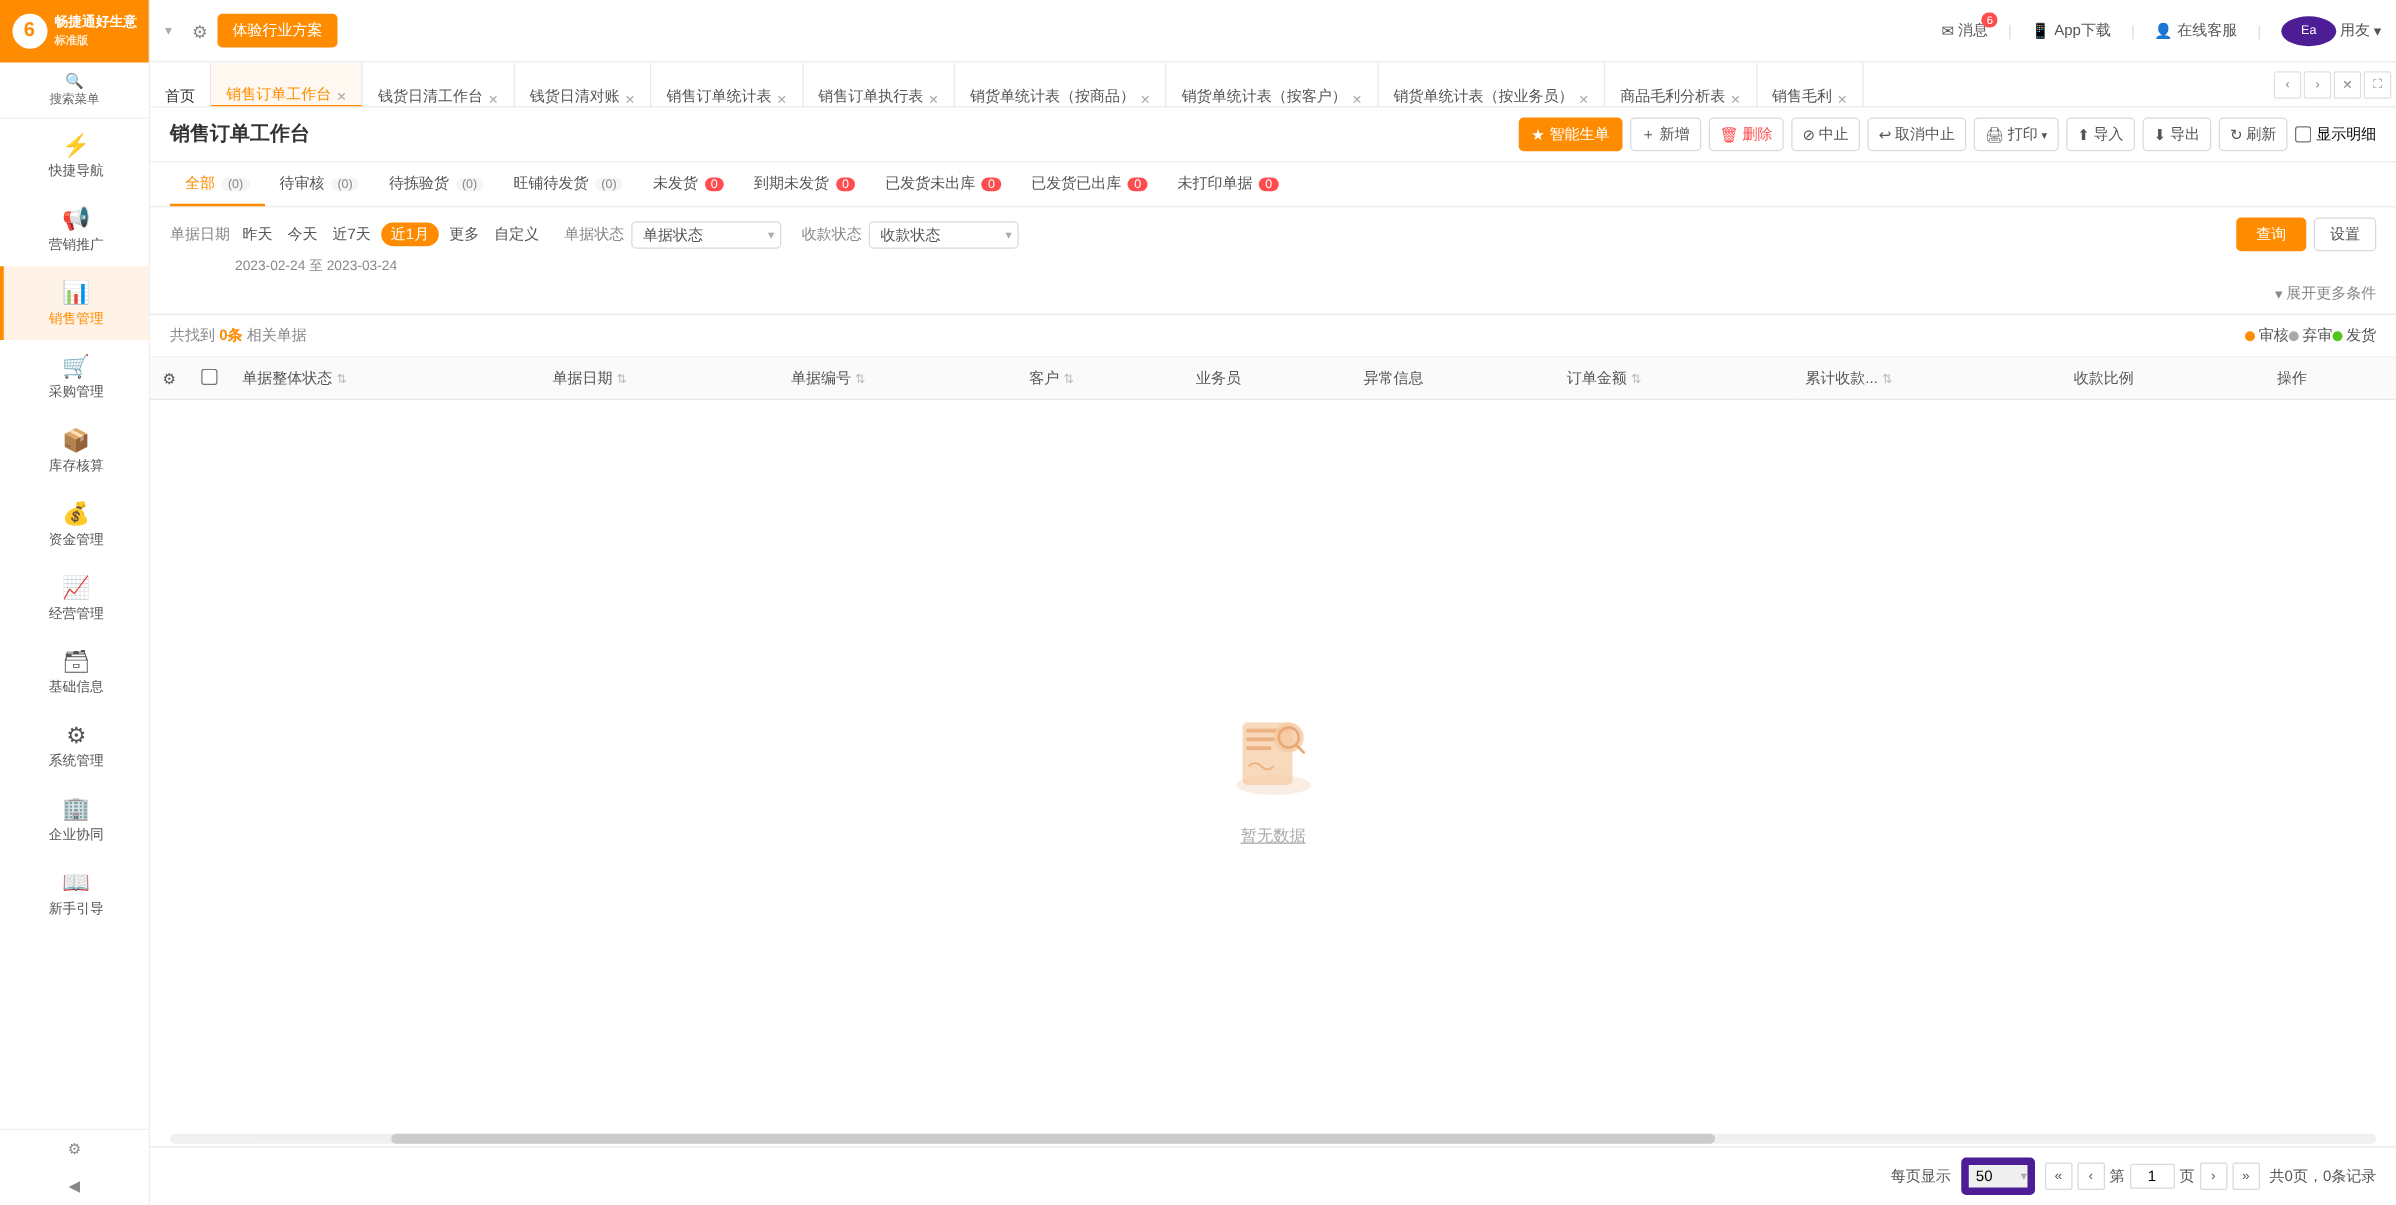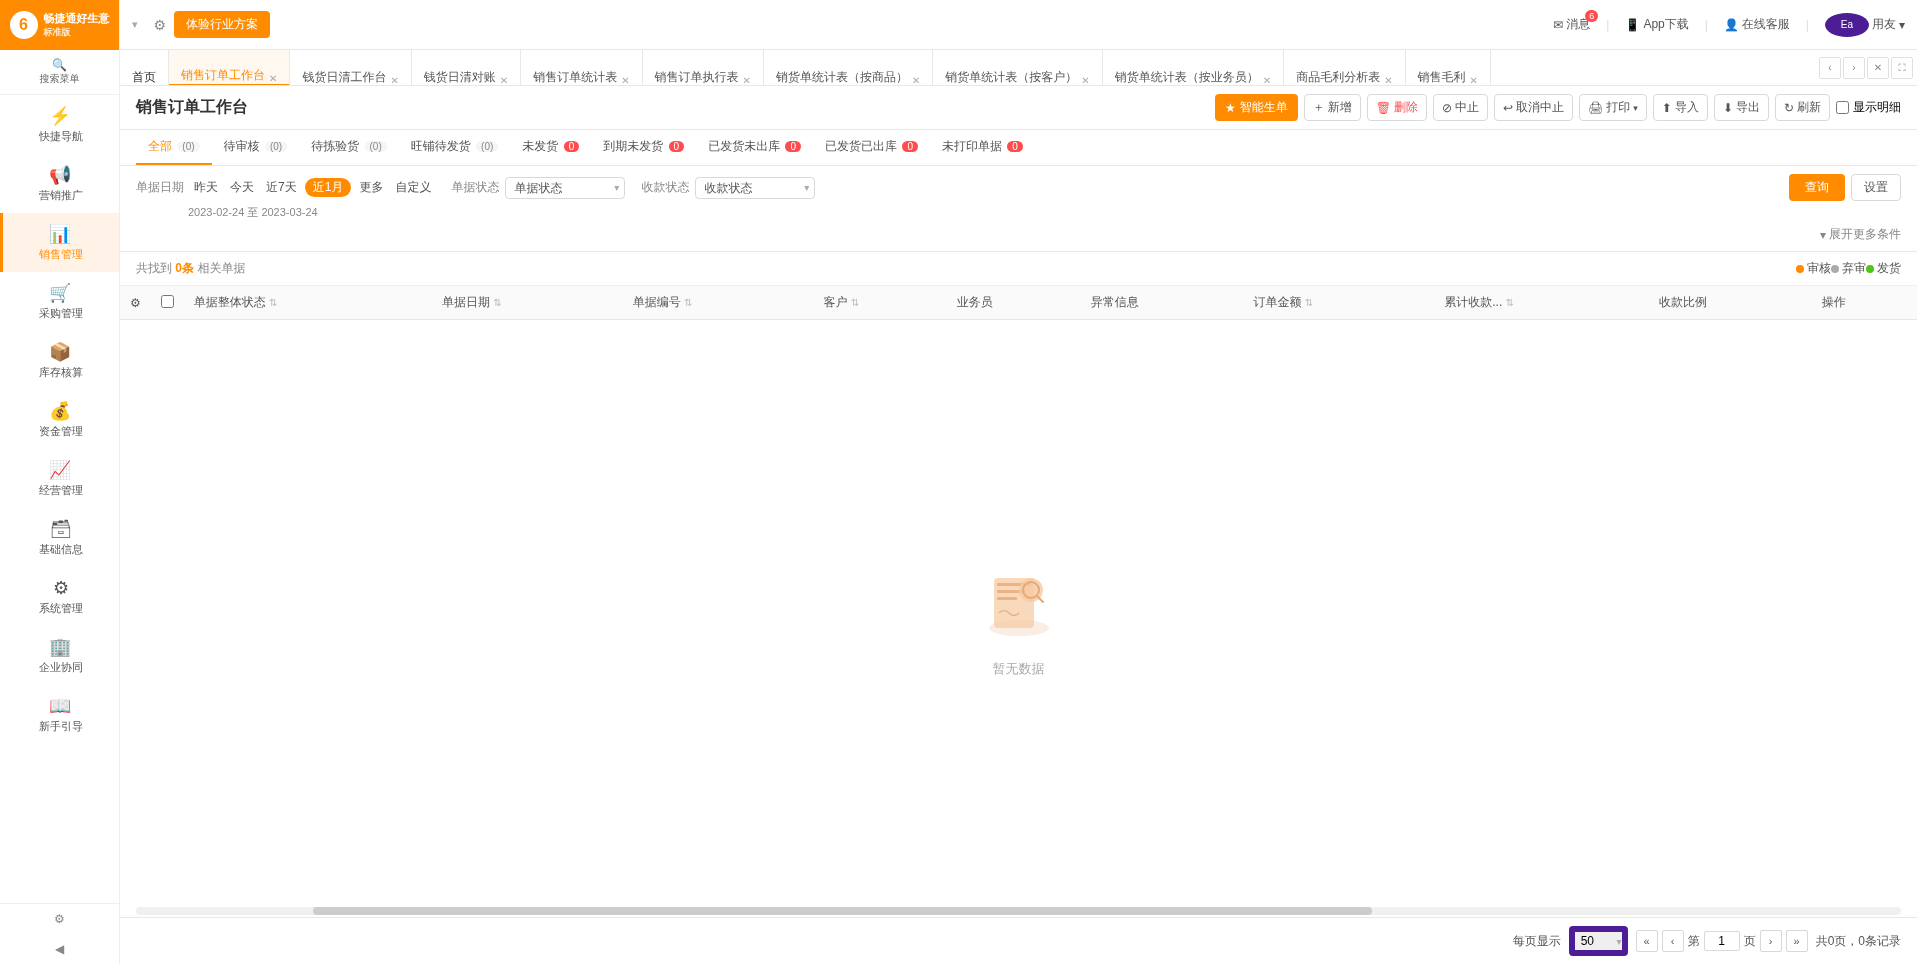"暂无数据" .empty-text { text-decoration: none -> underline }
